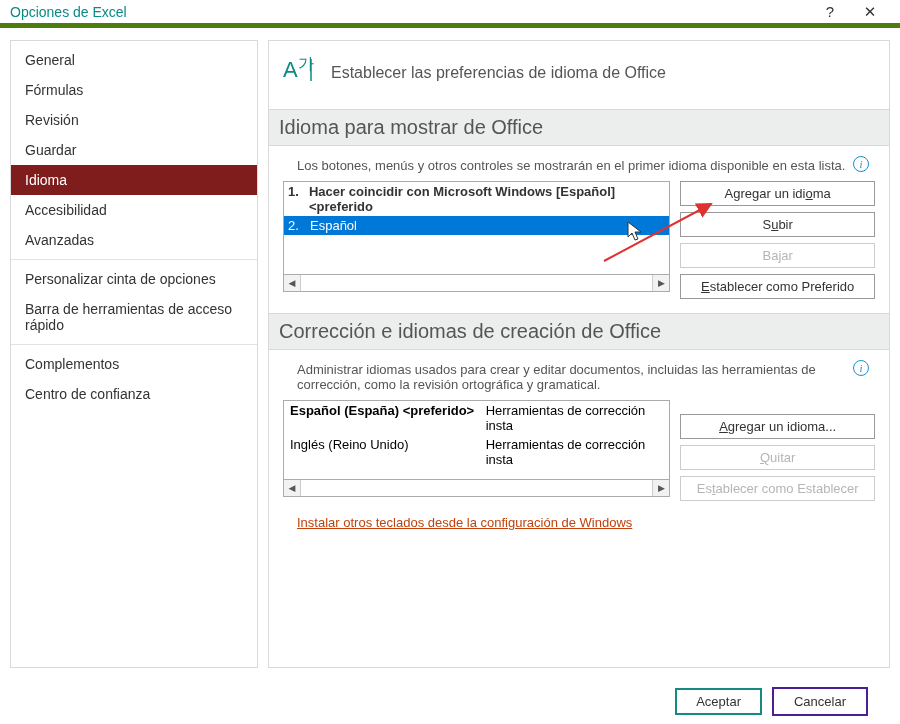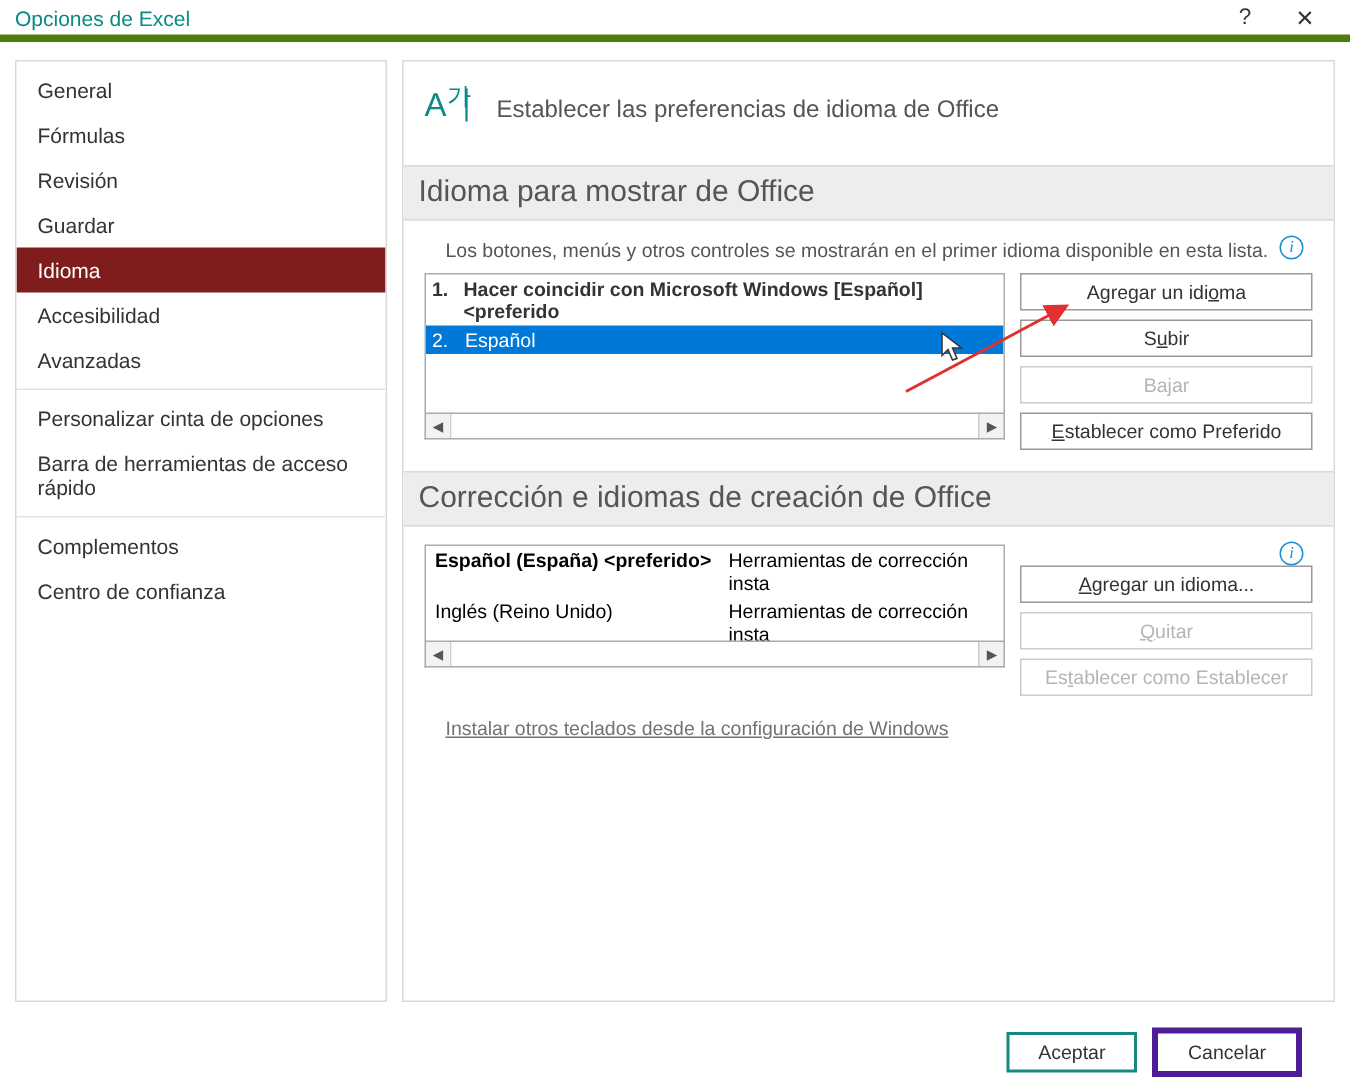"Administrar idiomas usados para crear" span { html: none -> <span>Administrar idiomas usados para crear y editar documentos, incluidas las herramientas de corrección, como la revisión ortográfica y gramatical.</span> }
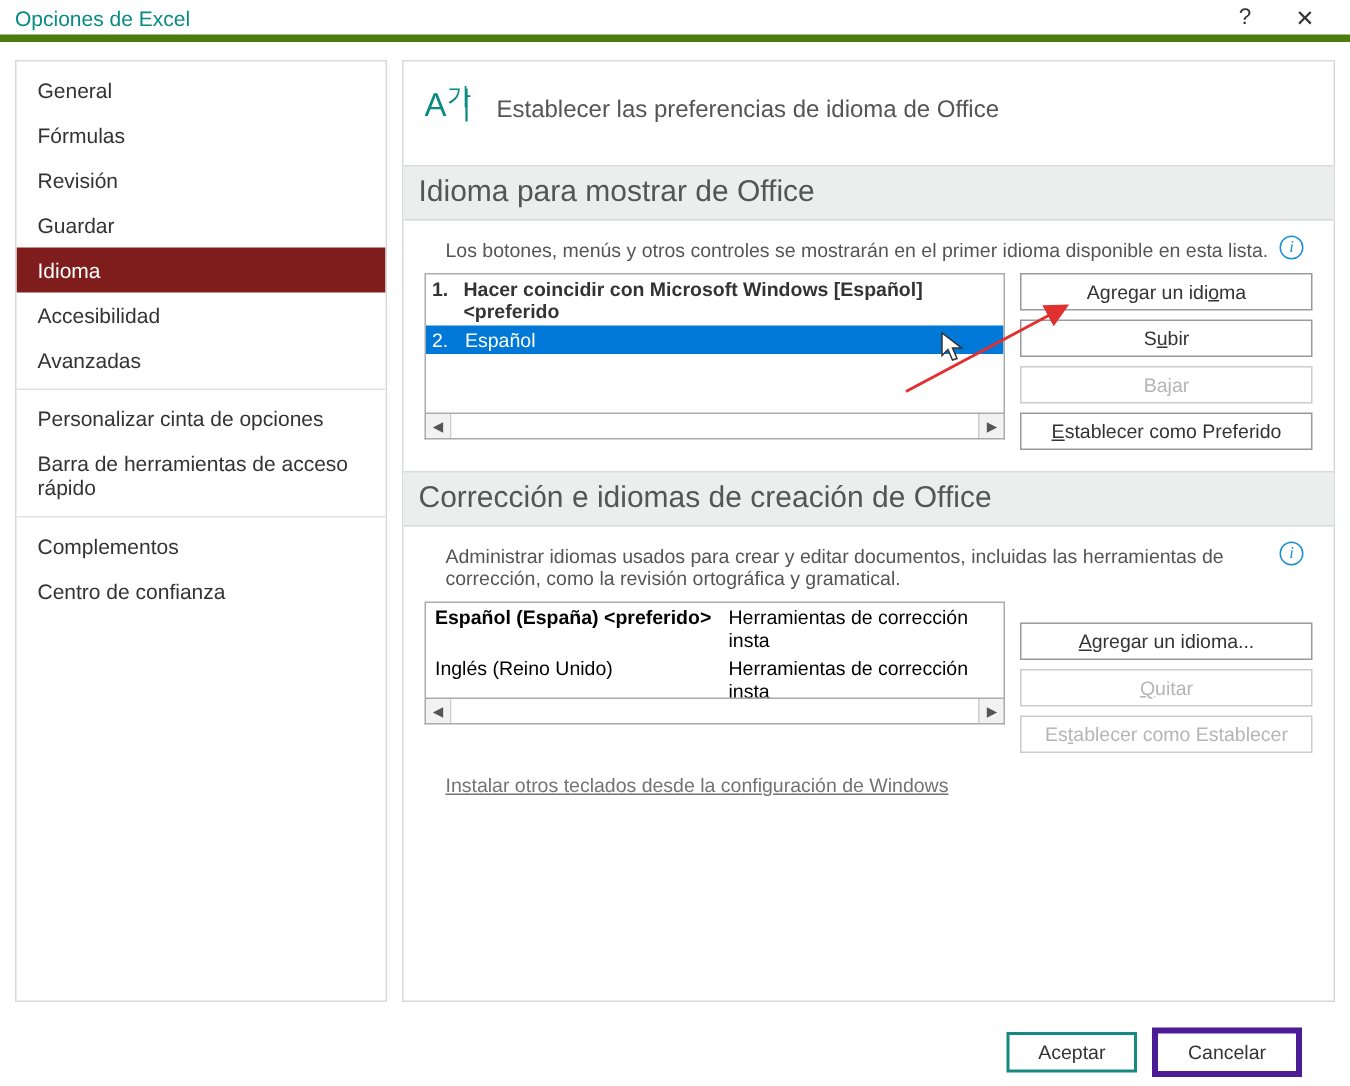"Español (España) <preferido>" .listbox2 { height: 65px -> 80px }
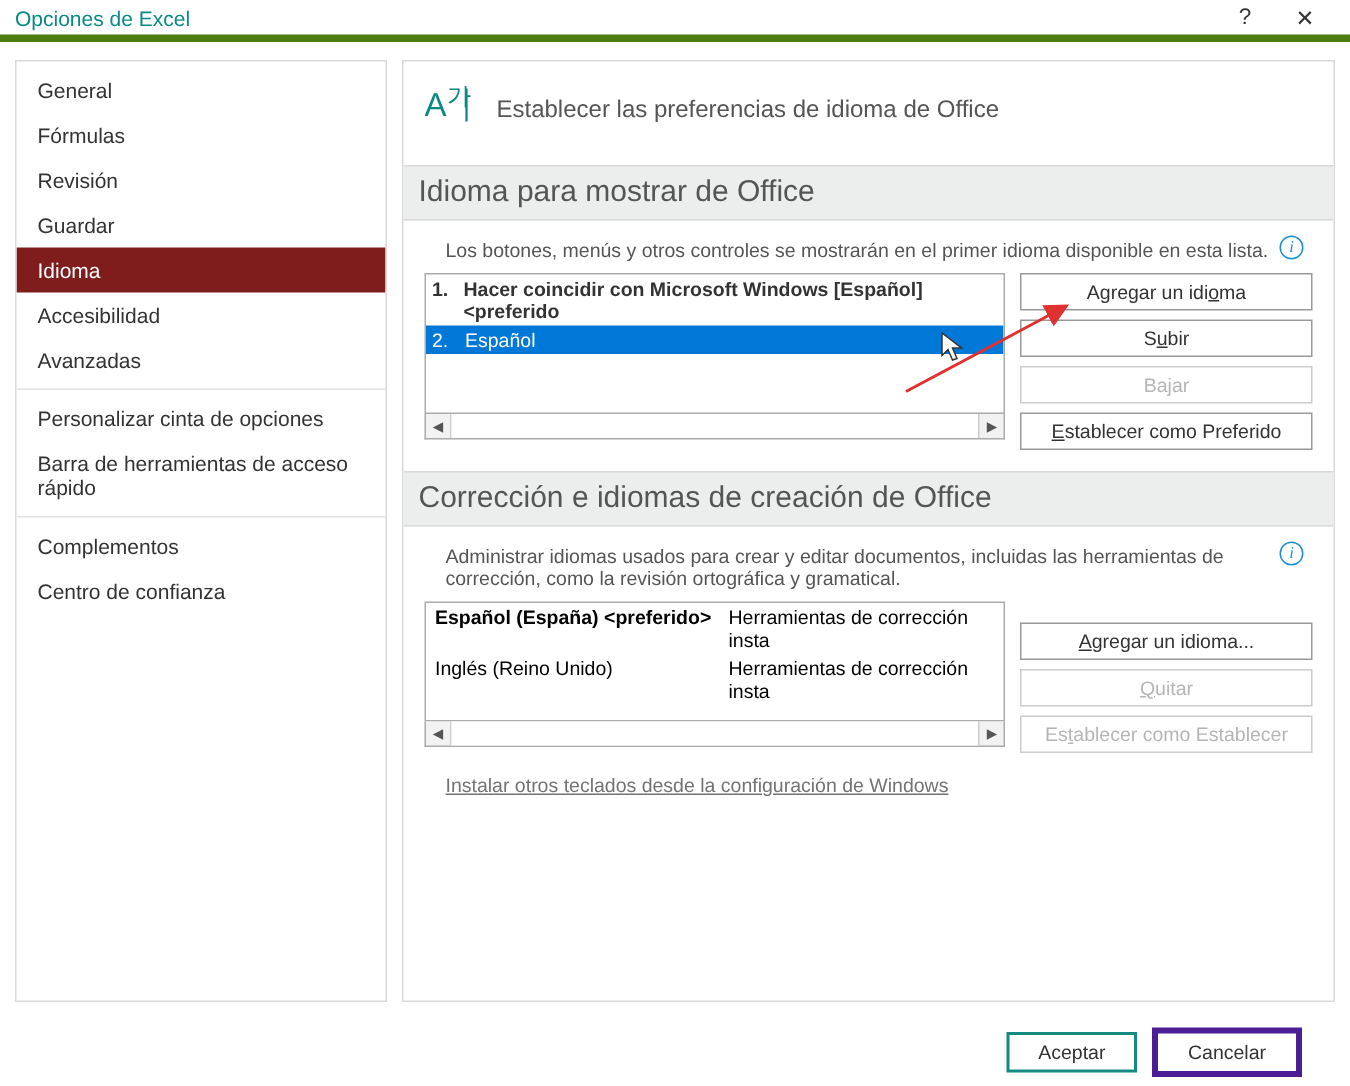"Instalar otros teclados desde la" .link { color: #737373 -> #c2410c }
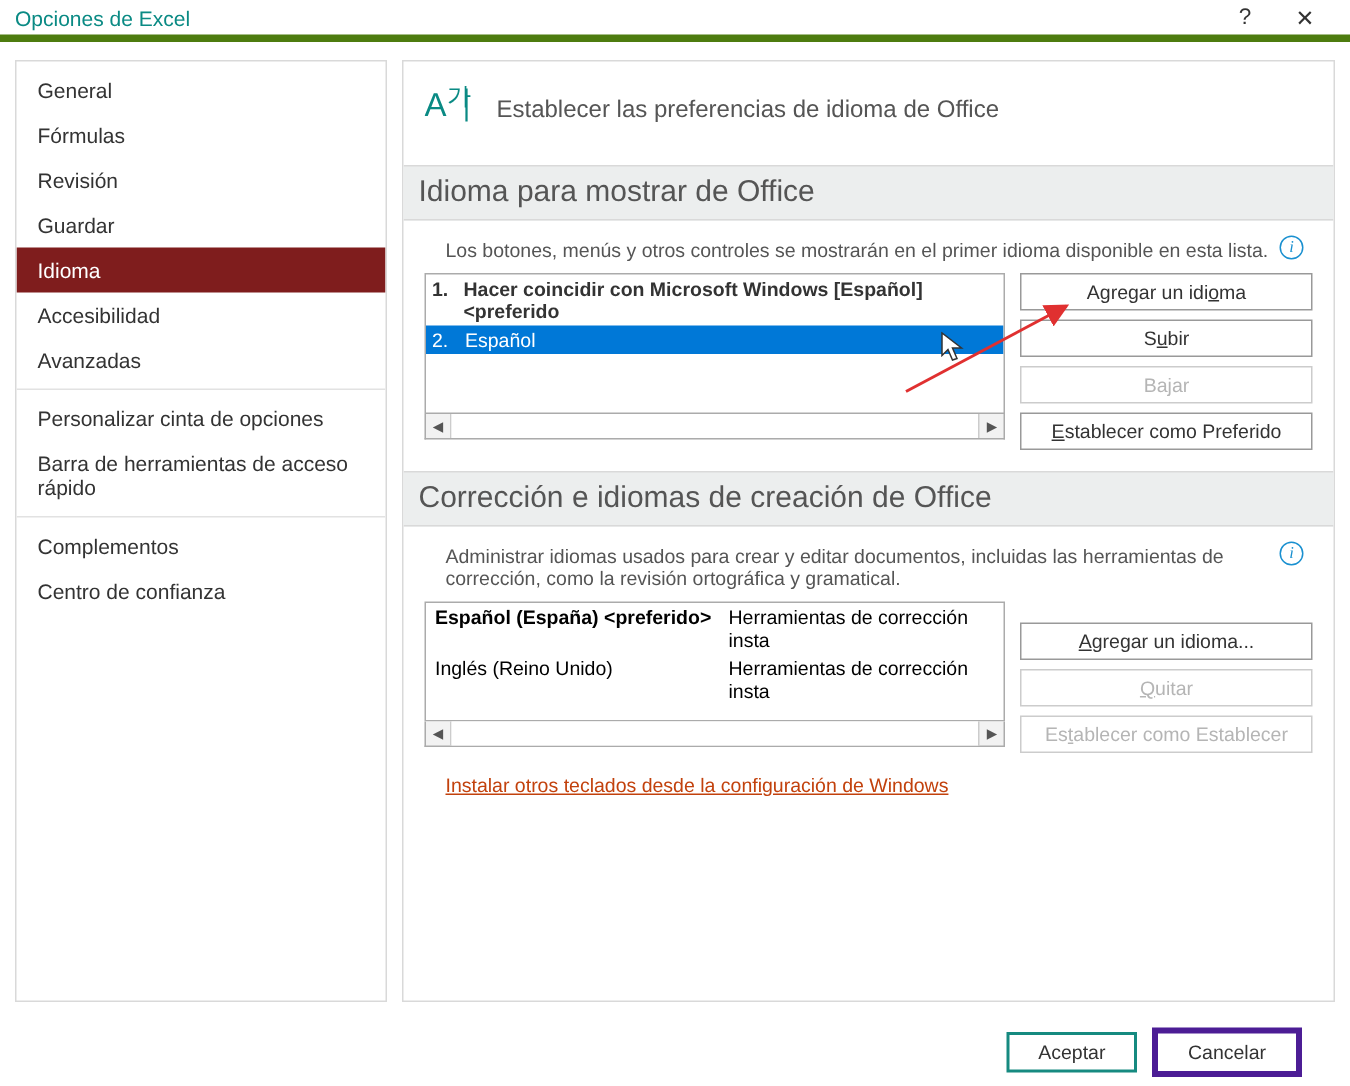"Cancelar" .footer .fbtn { border: 4px solid #4c1d95 -> 2px solid #4c1d95 }
